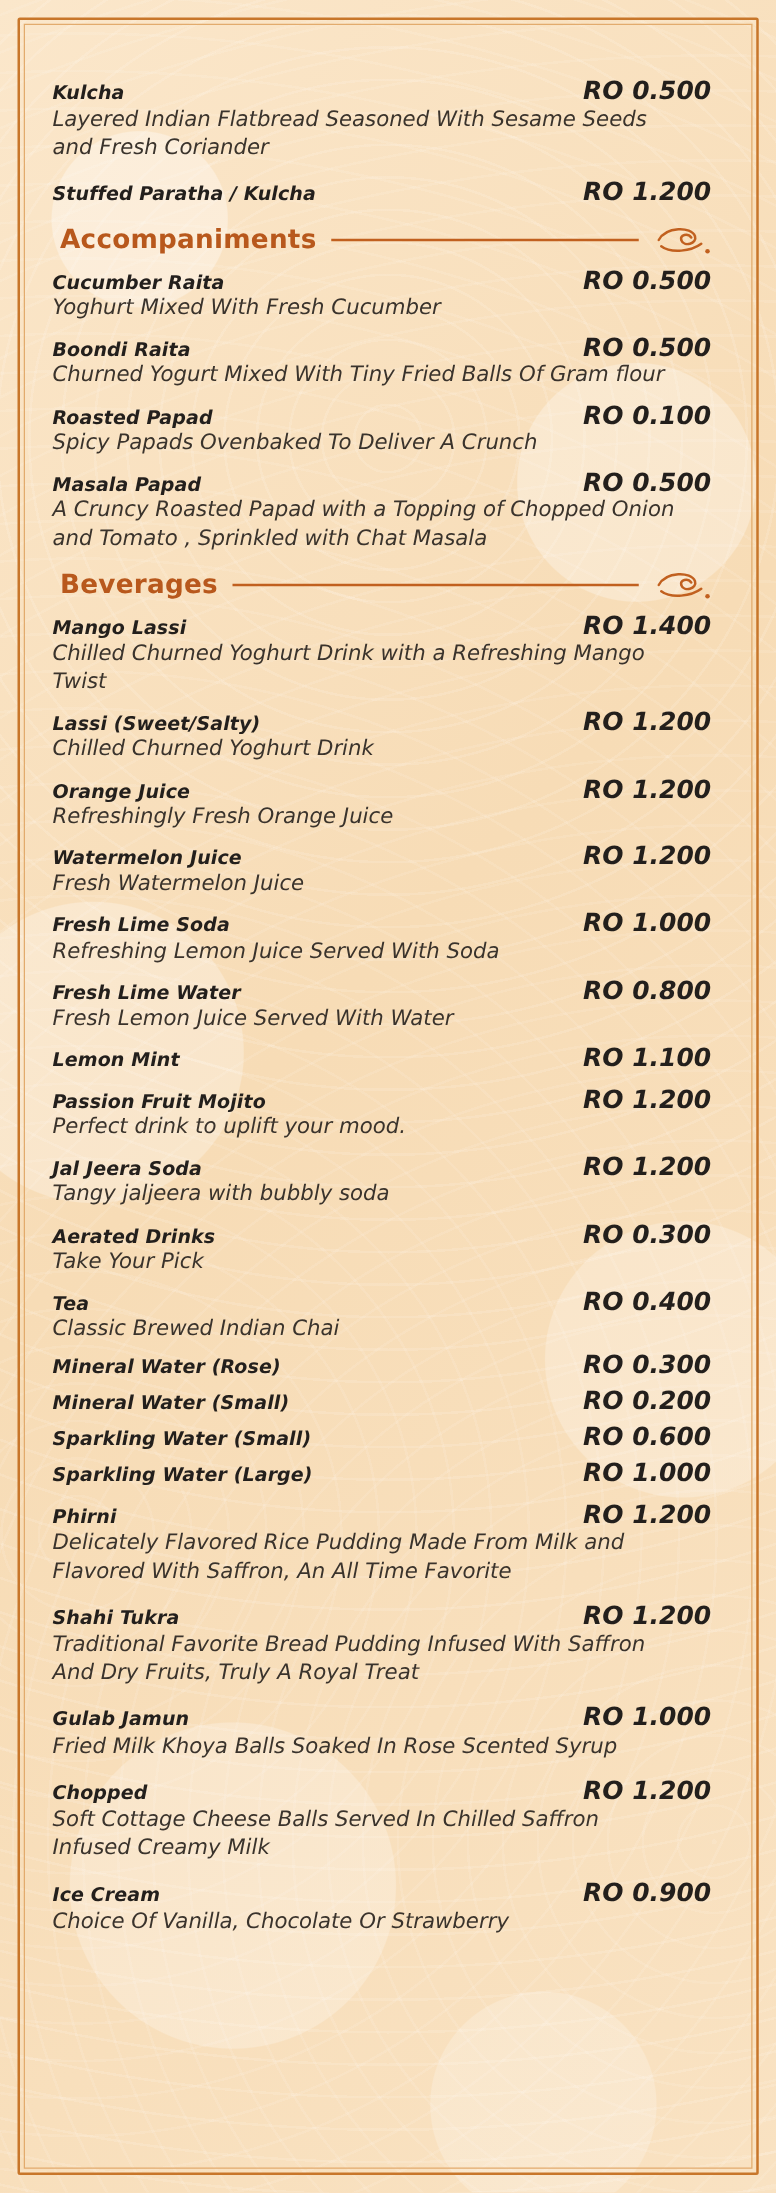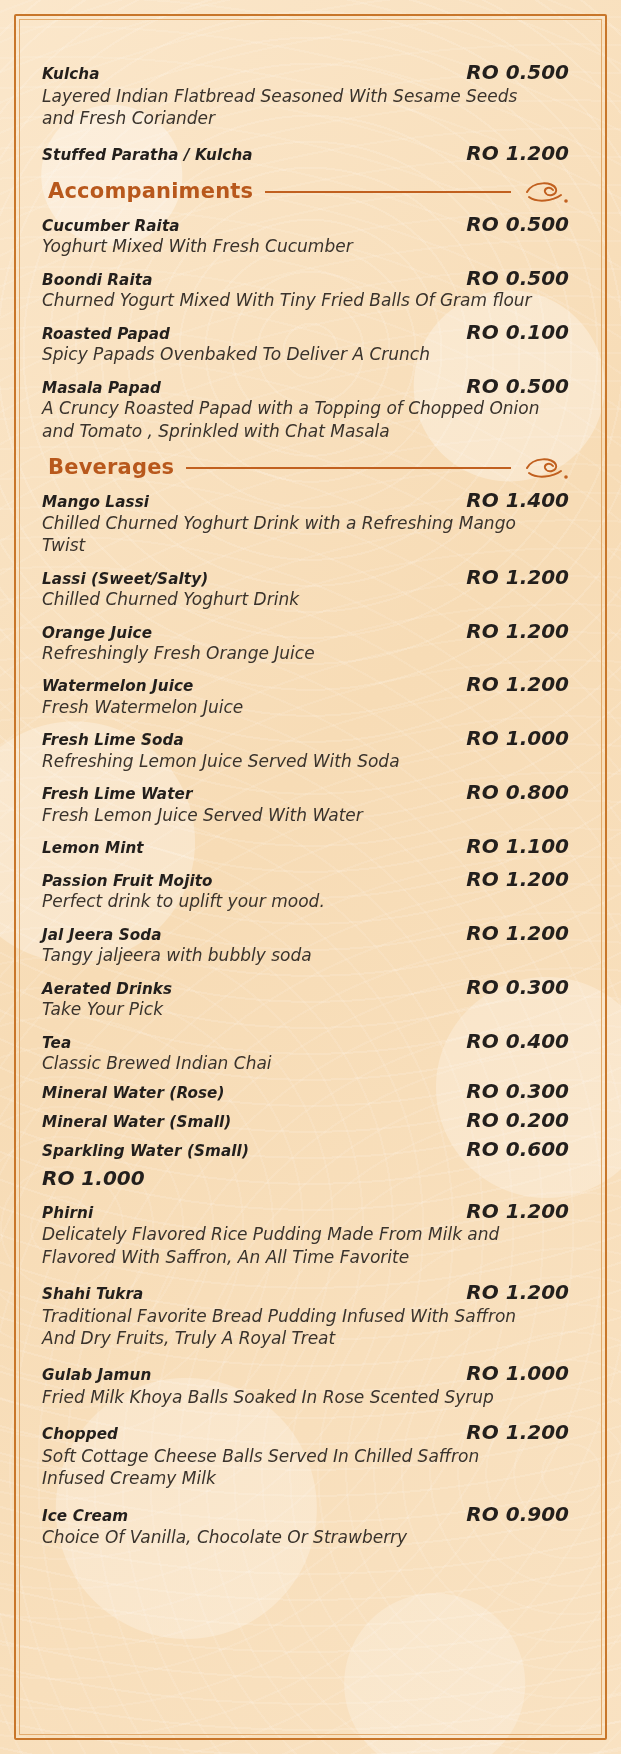"Sparkling Water (Large)" span.name { html: none -> <span>Sparkling Water (Large)</span> }
